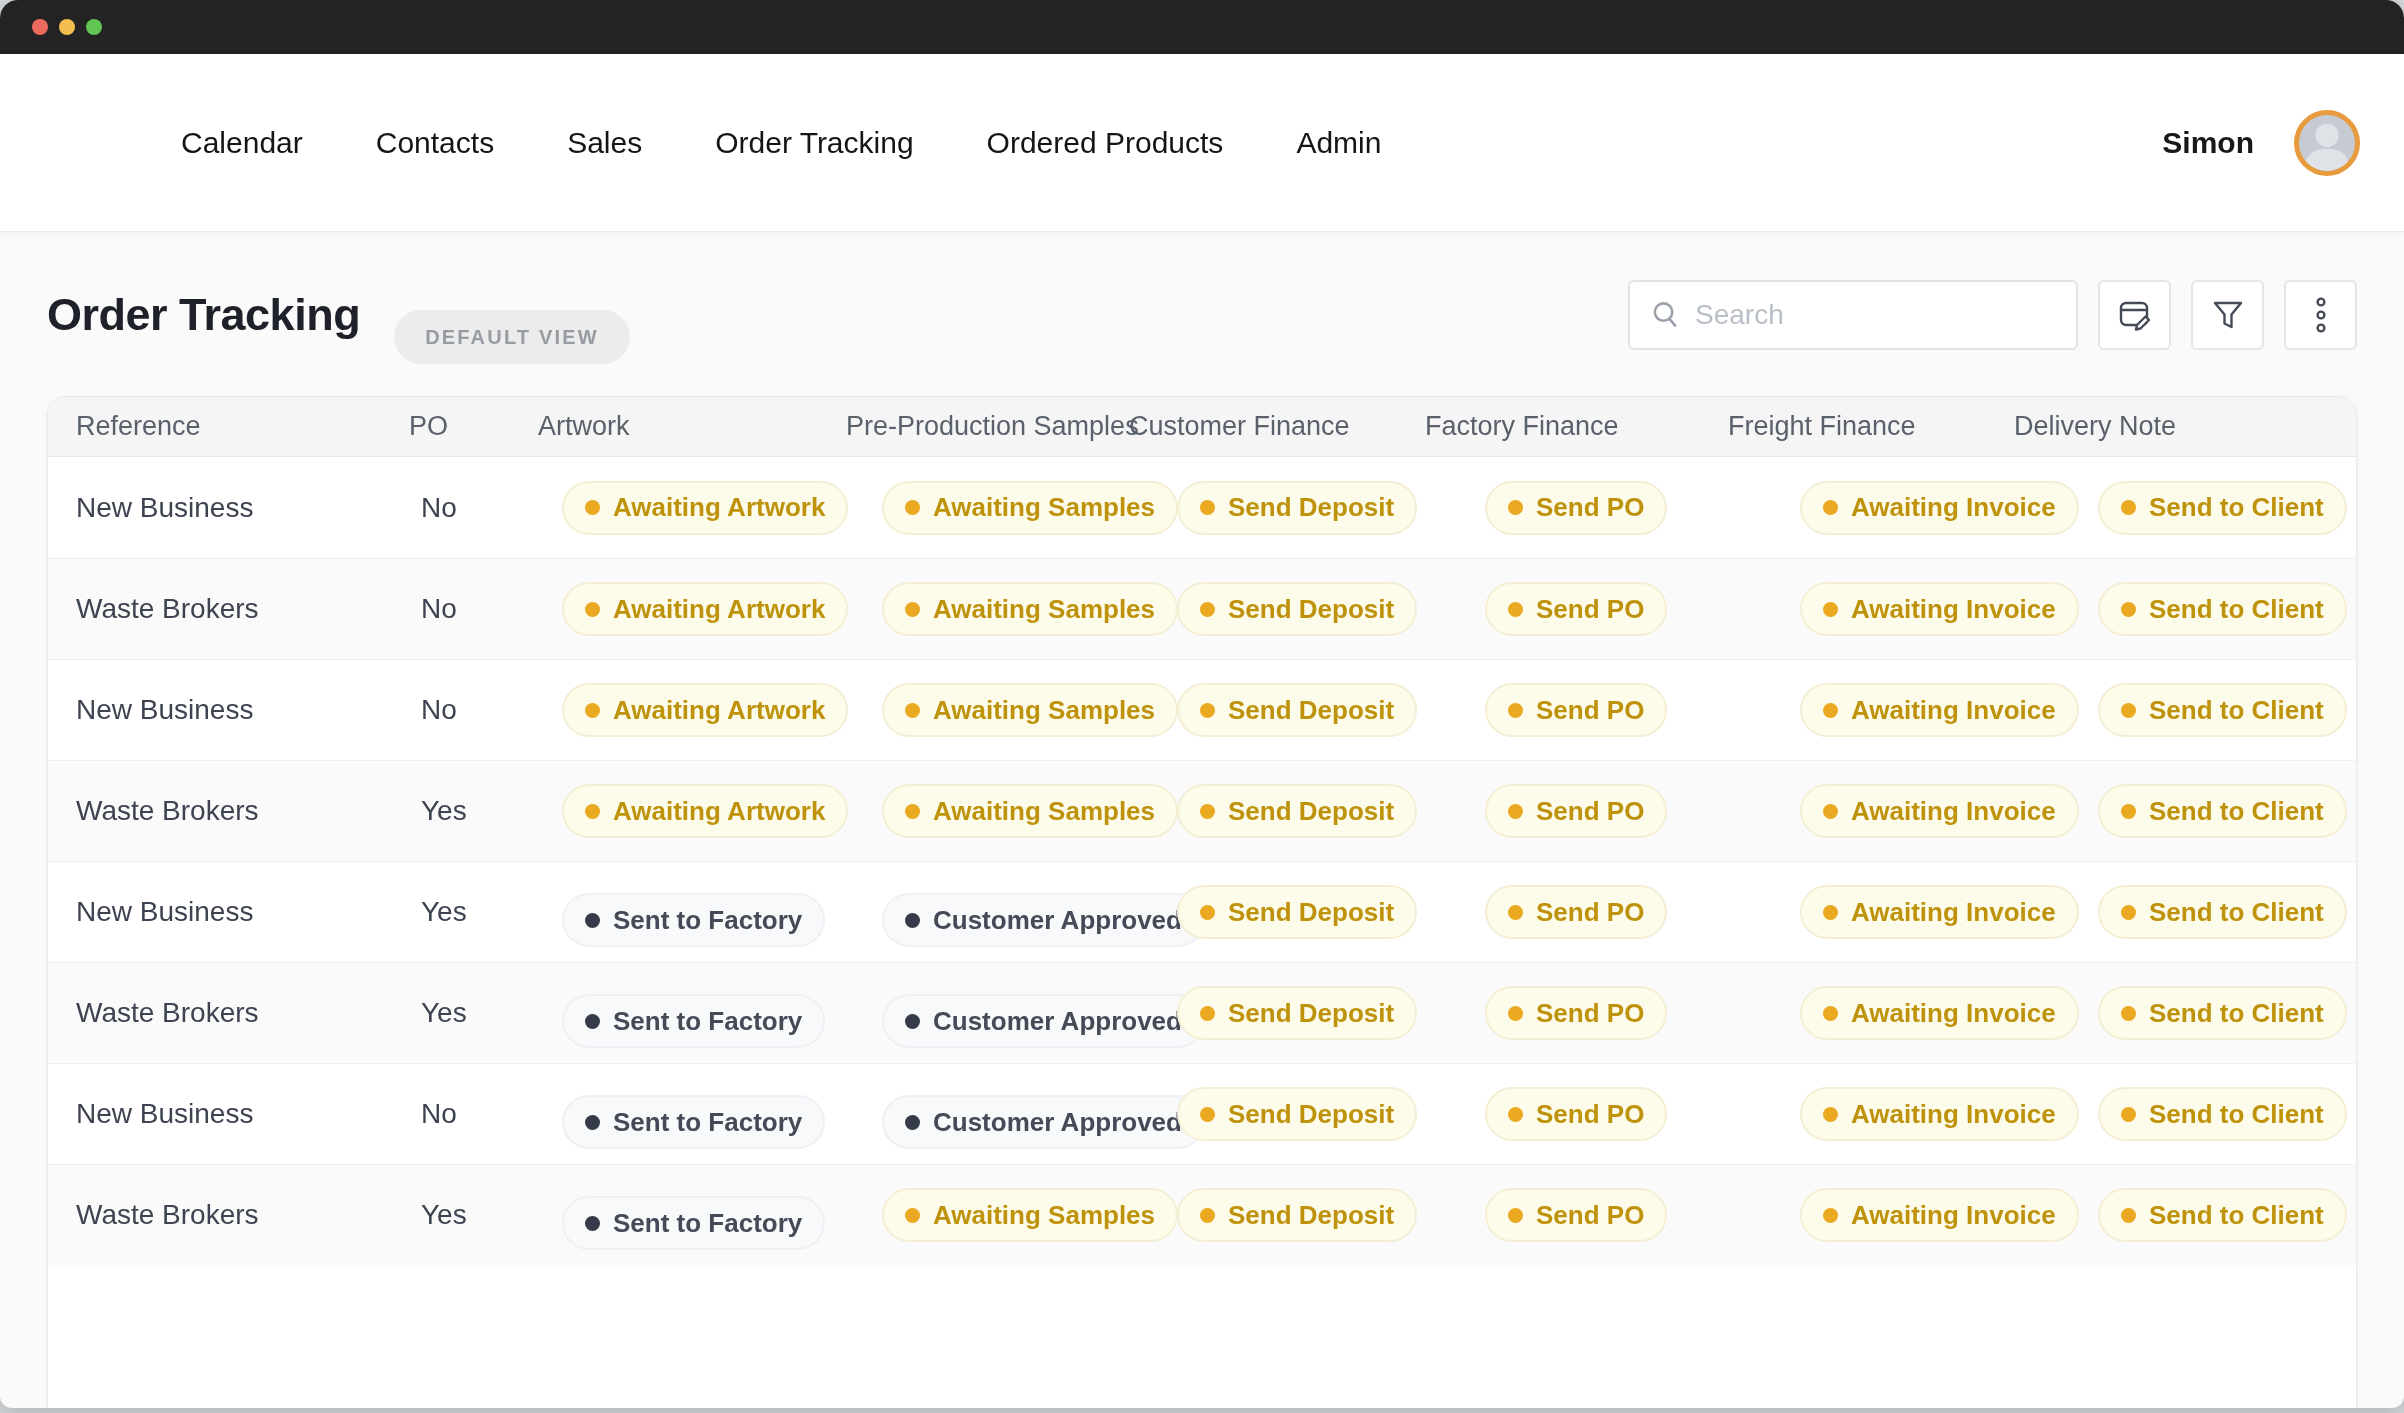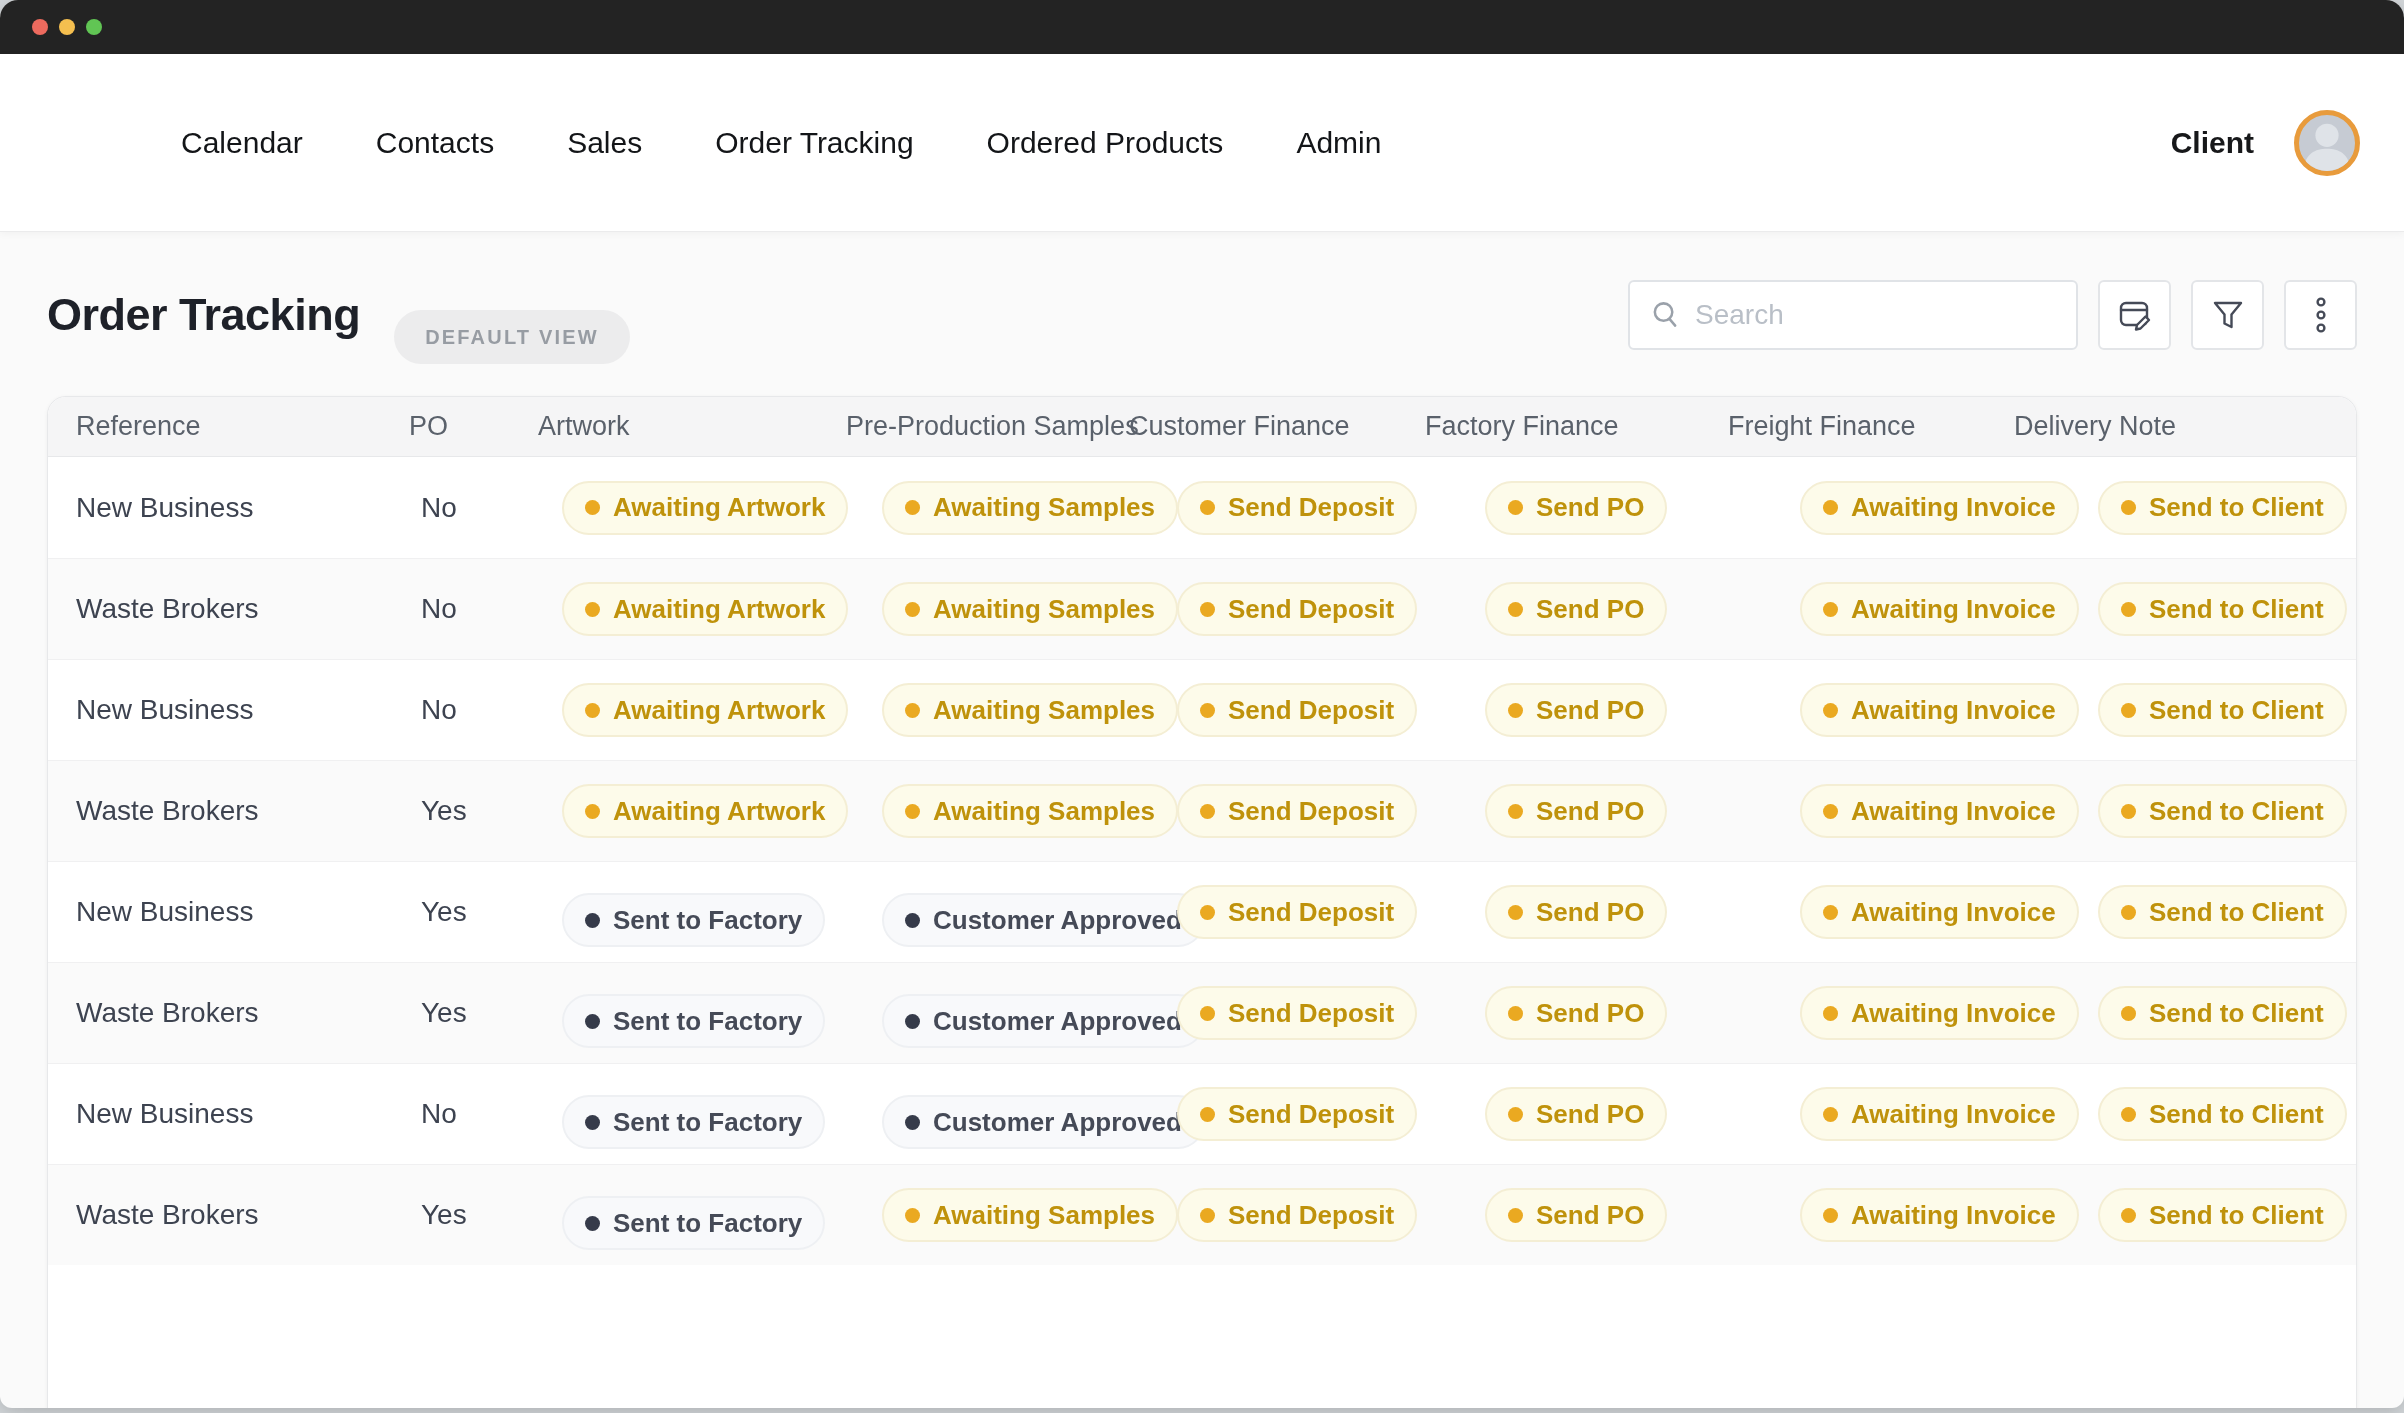"Client" span.username { text: Client -> Simon }
